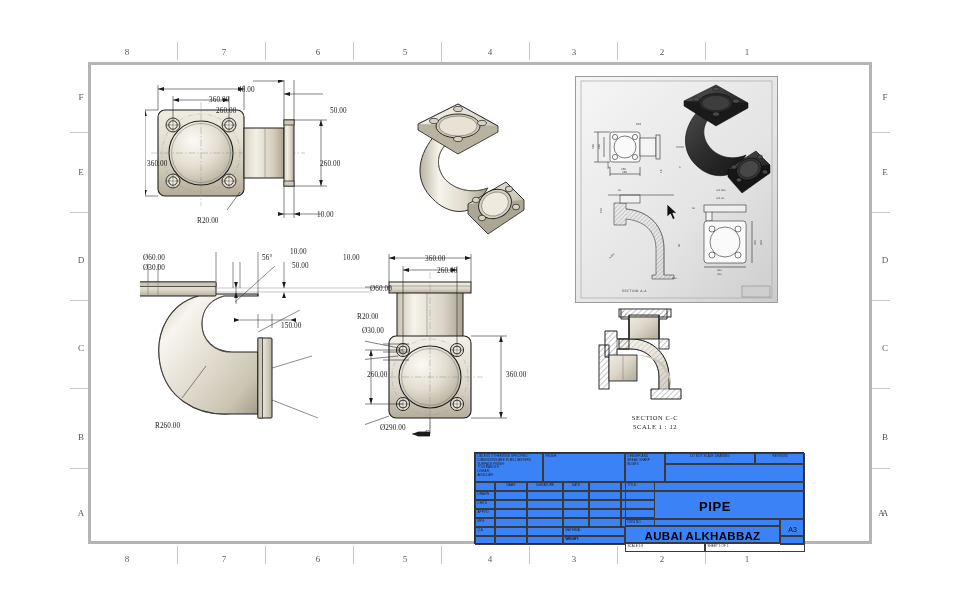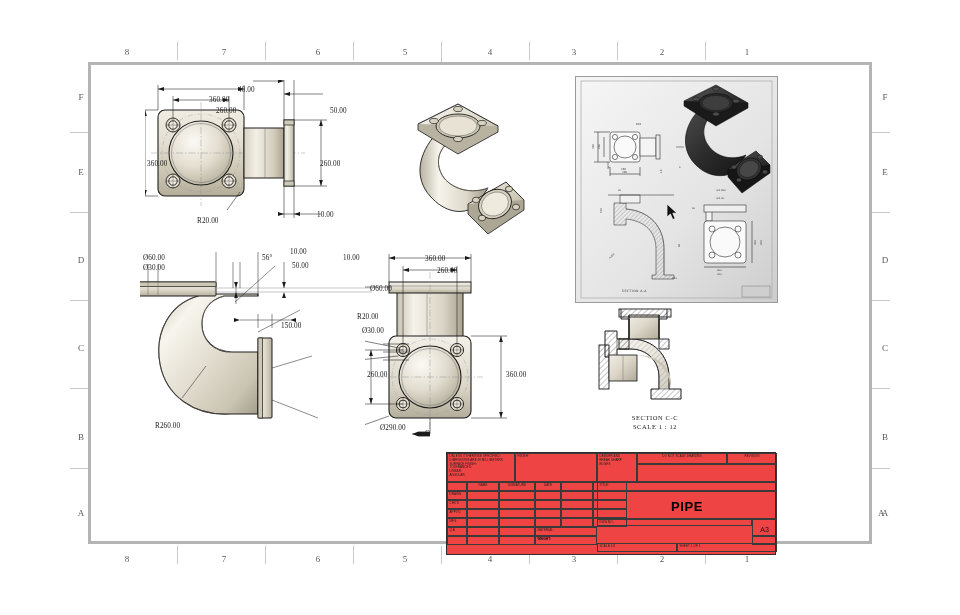"PIPE" .tb { background: #ef4444 -> #3b82f6; height: 103px -> 92px; left: 446px -> 474px }
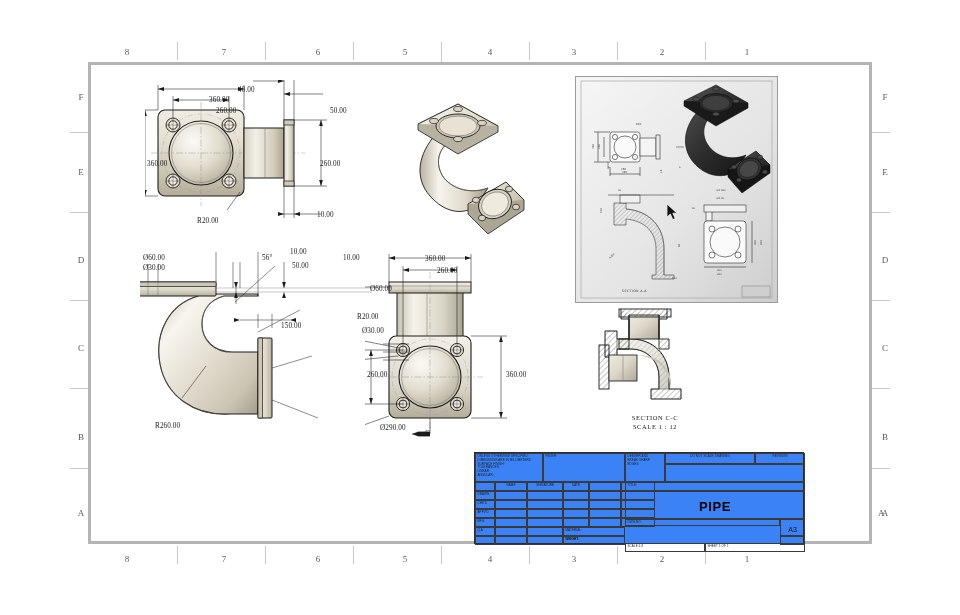"AUBAI ALKHABBAZ" div.cell { html: none -> <div>AUBAI ALKHABBAZ</div> }
